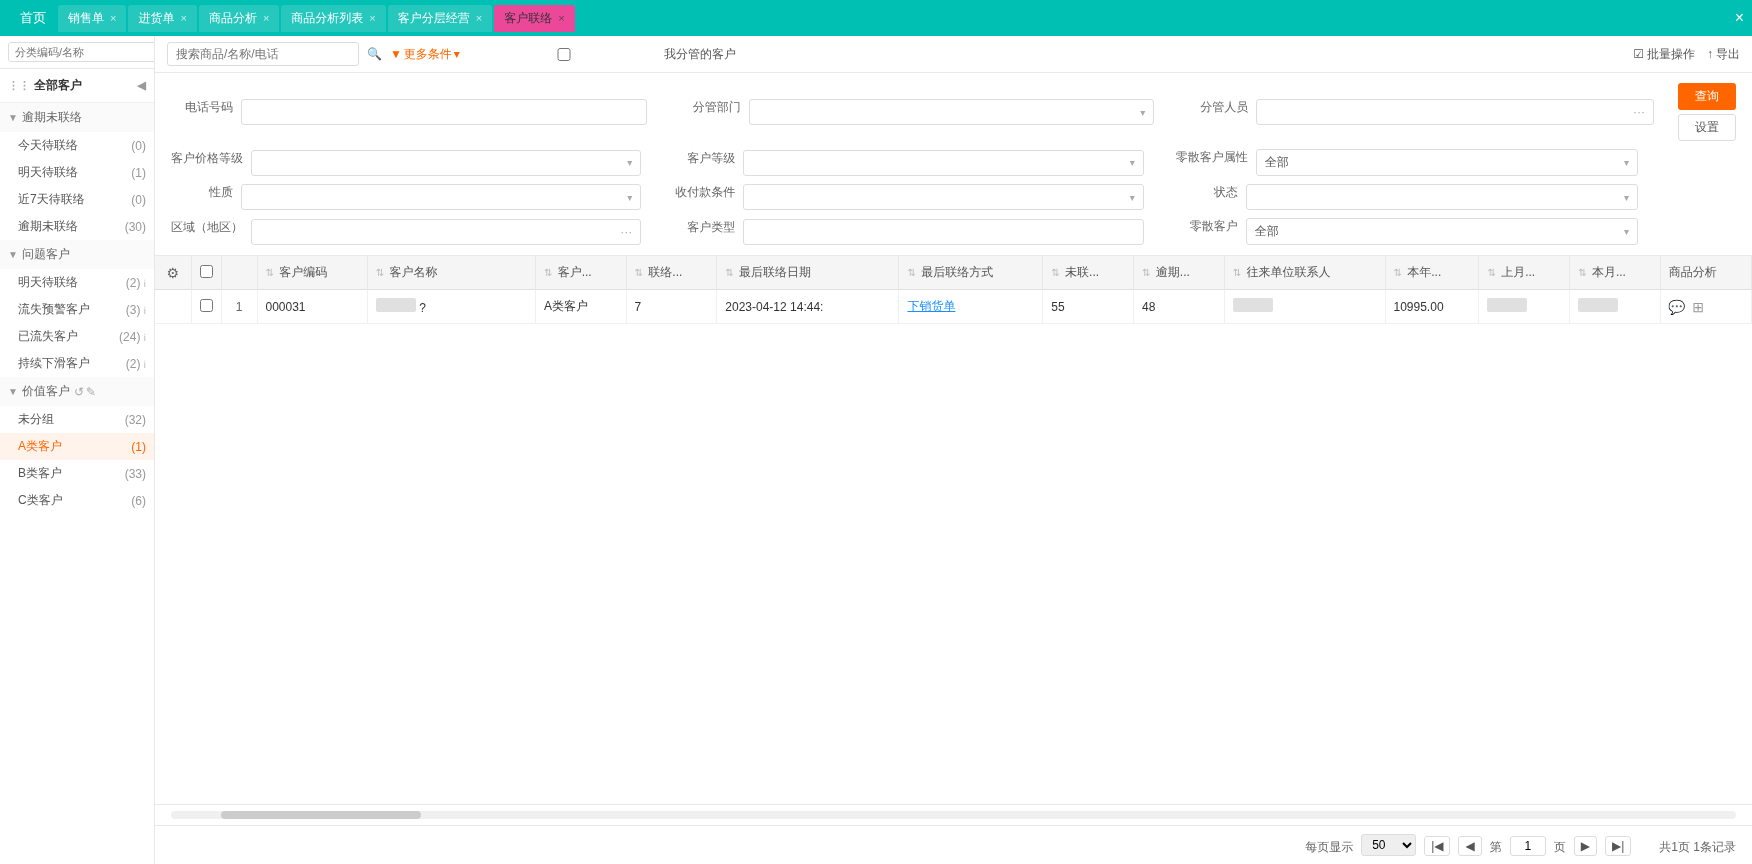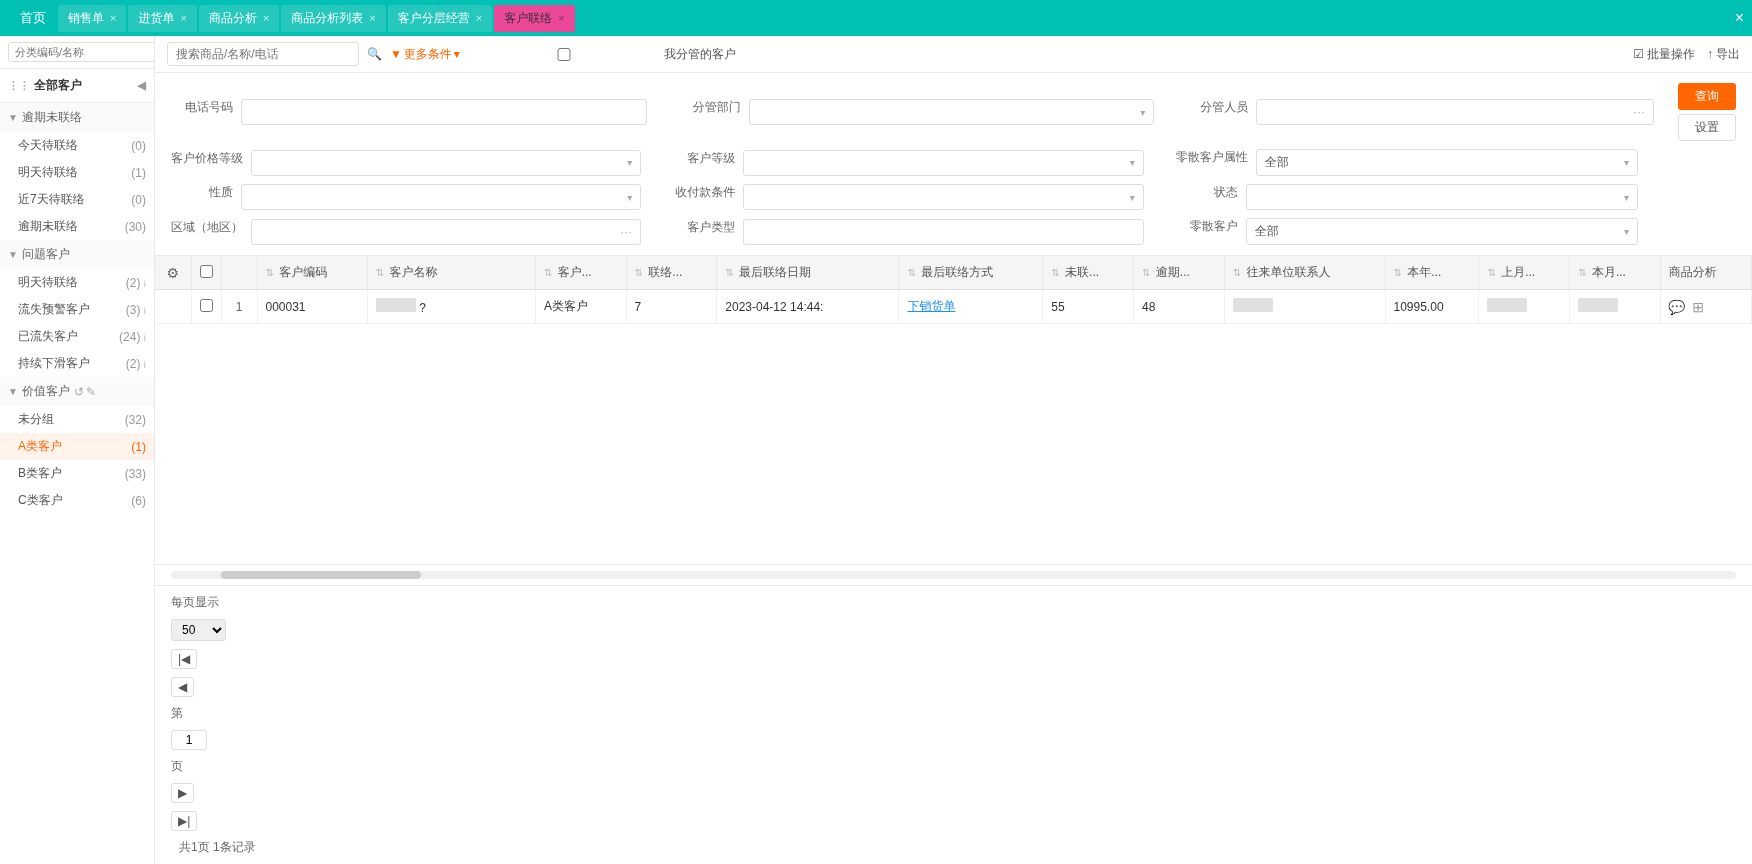"每页显示" .pagination { align-items: flex-start -> flex-end; flex-direction: column -> none }
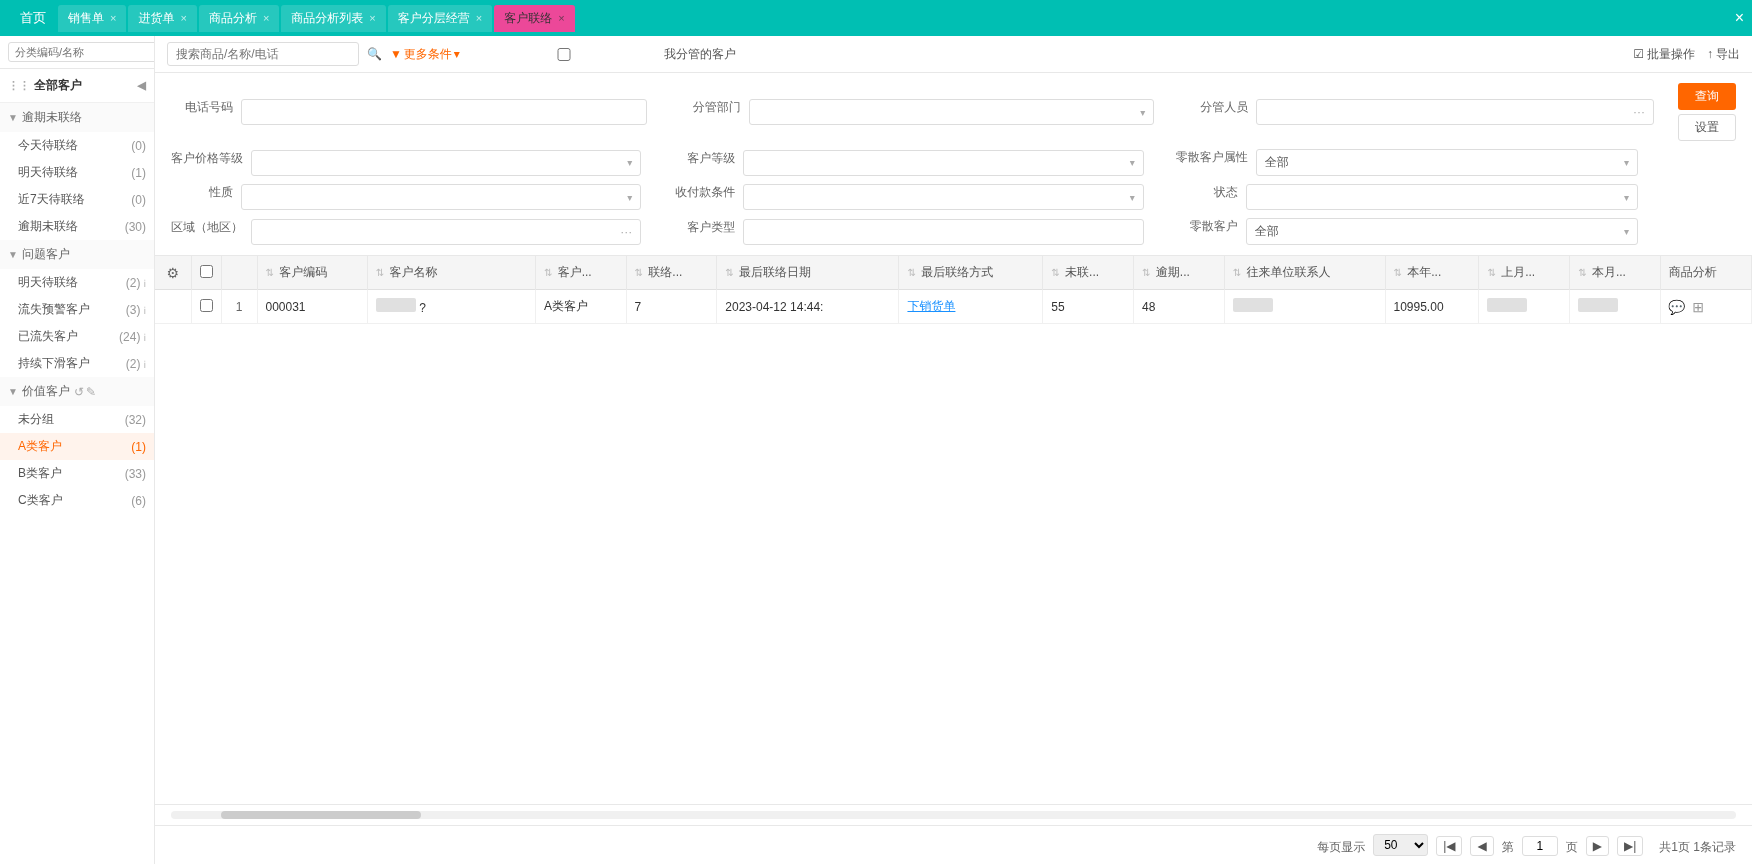"共1页 1条记录" .pagination-total { margin-left: 8px -> 20px }
